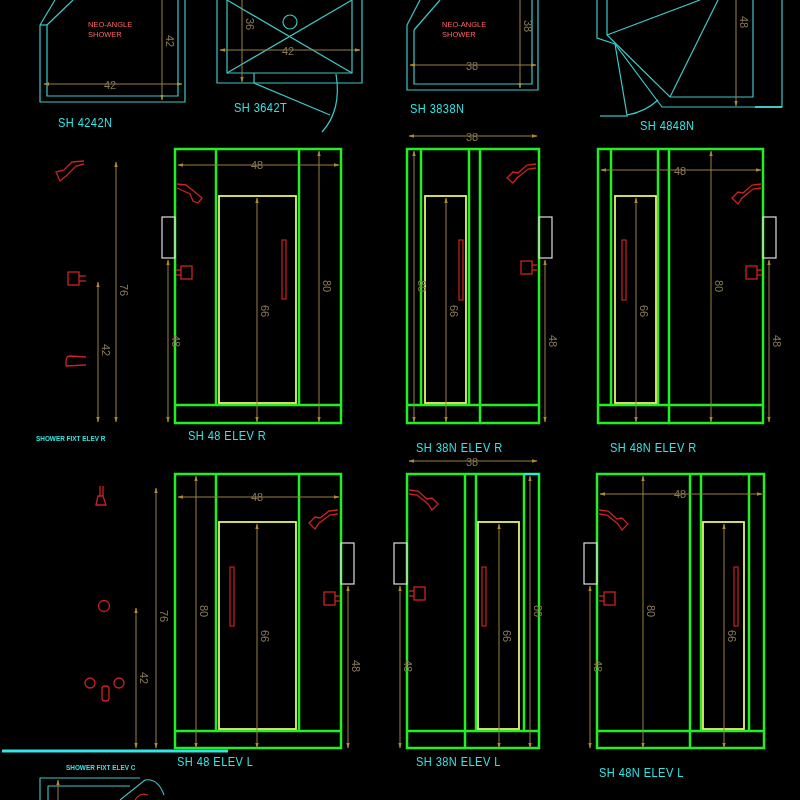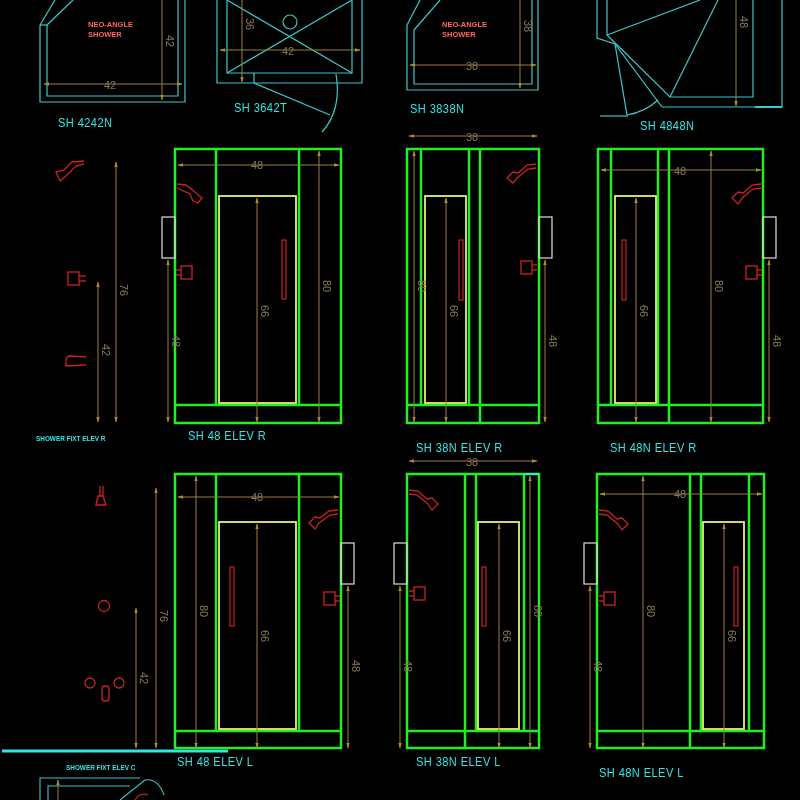"NEO-ANGLE" .note { font-weight: bold -> normal }
